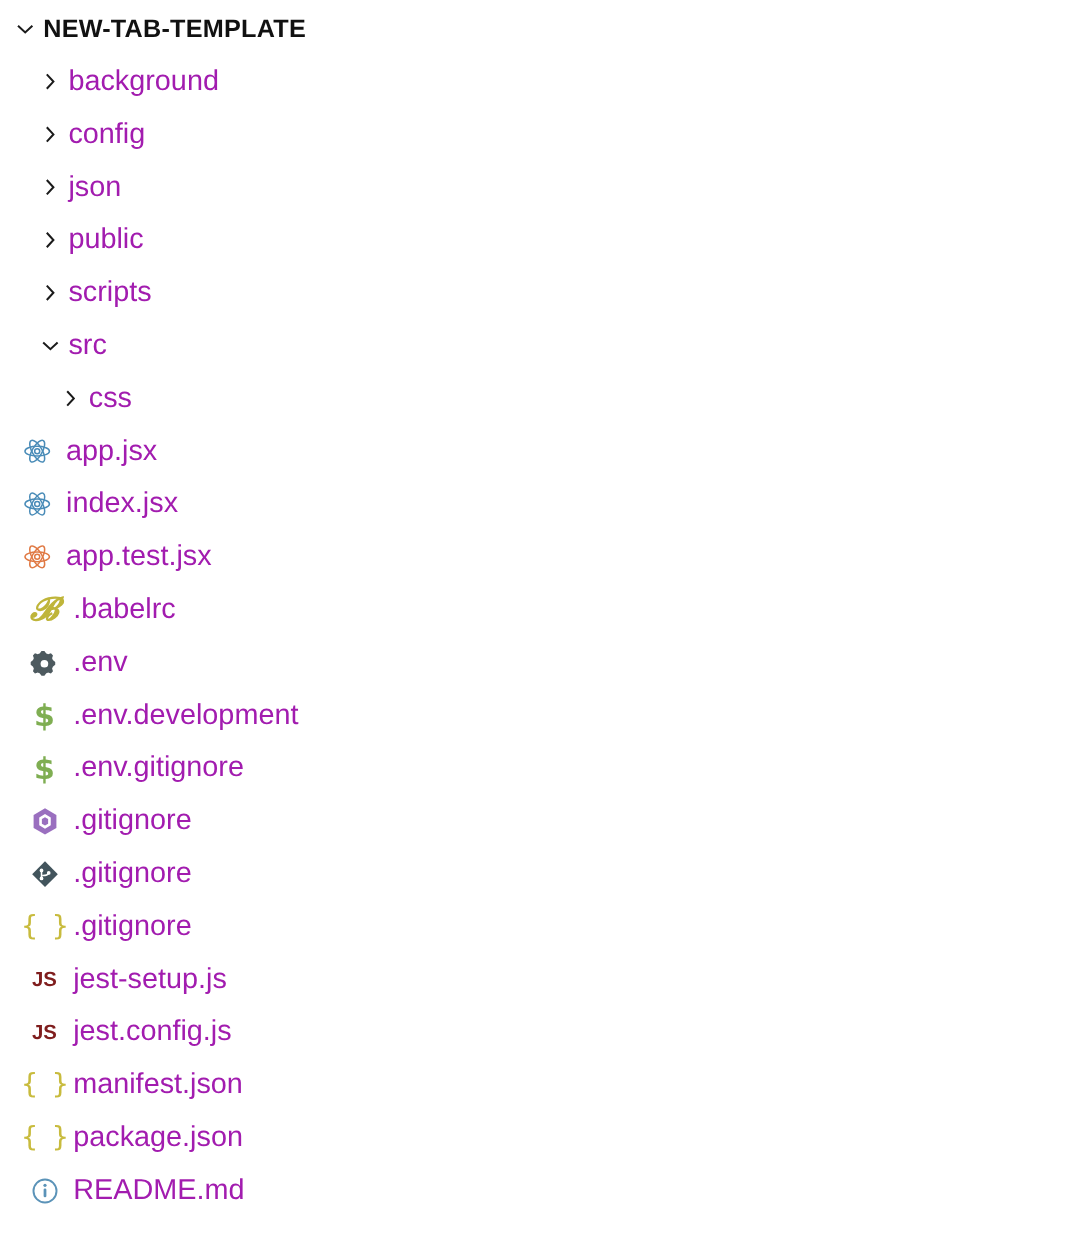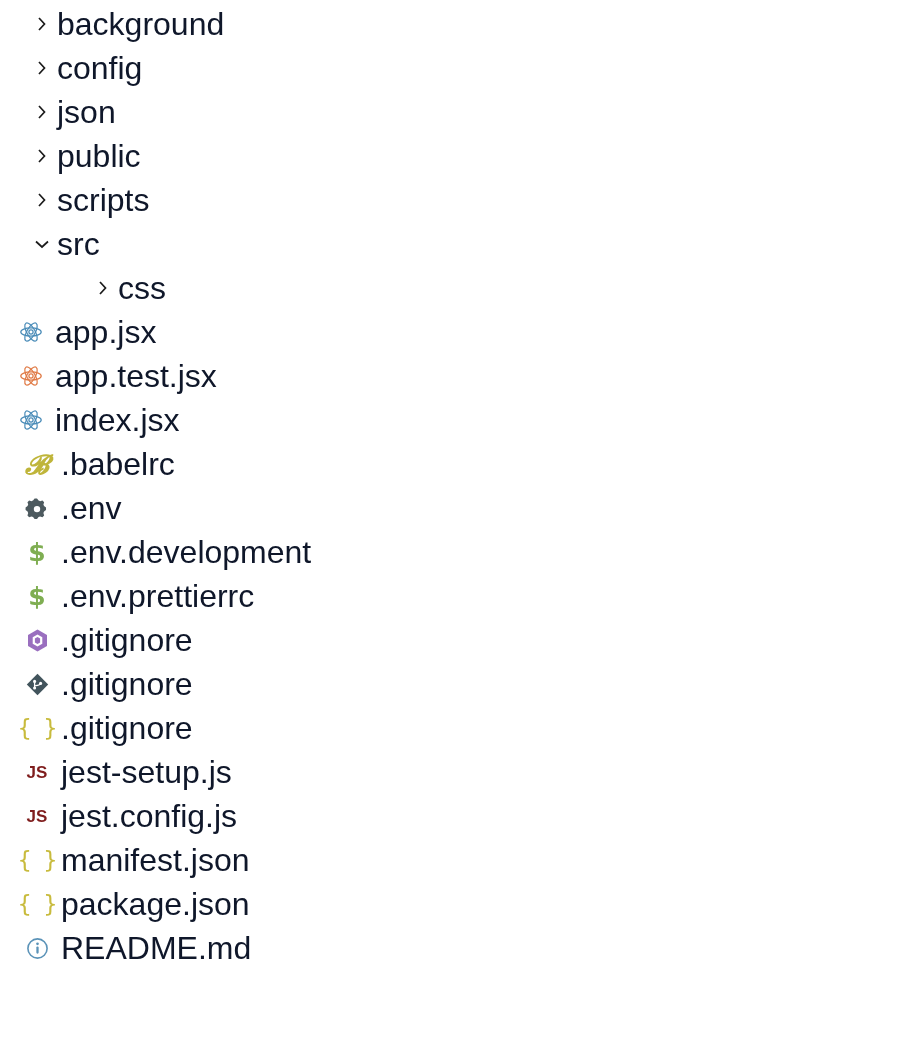"NEW-TAB-TEMPLATE" div.row { html: none -> <div> <span> <svg> <path></path> </svg> </span> <span>NEW-TAB-TEMPLATE</span> </div> }
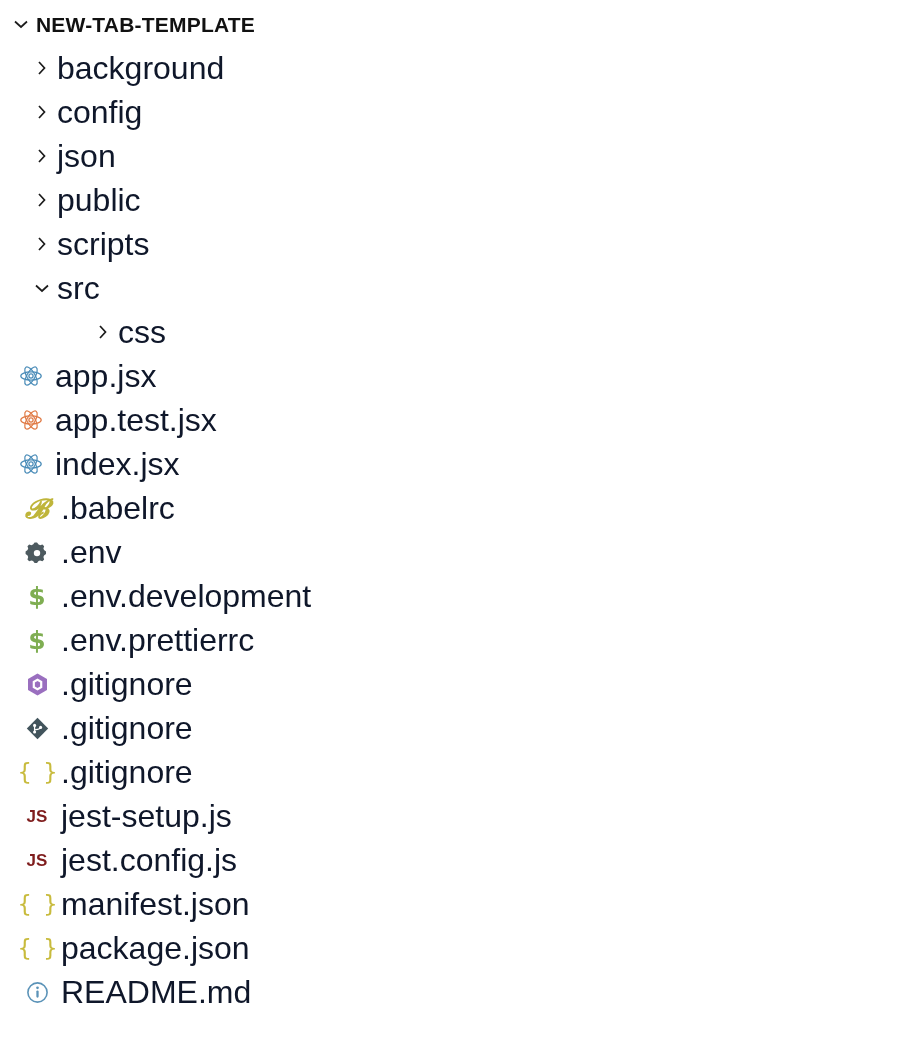"background" .label { color: #0f172a -> #a21caf; font-size: 32px -> 24px }
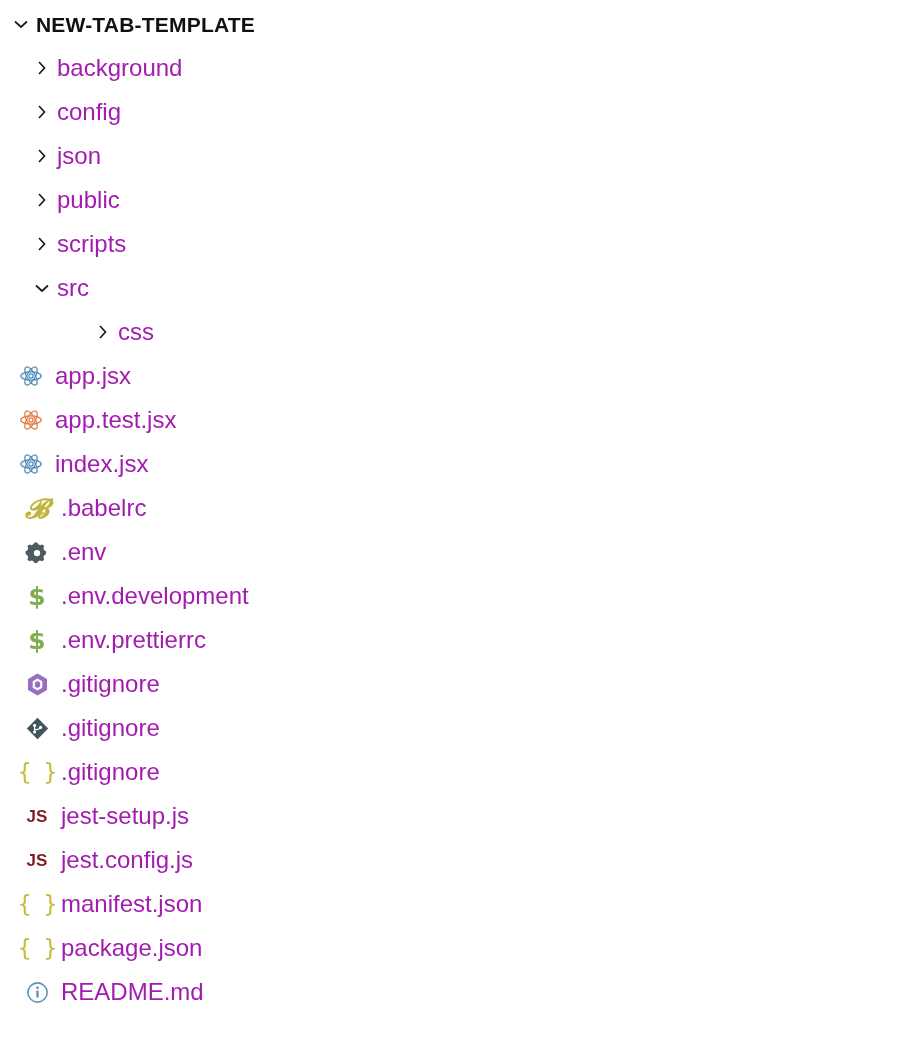"css" .ind-2 { margin-left: 44px -> none }
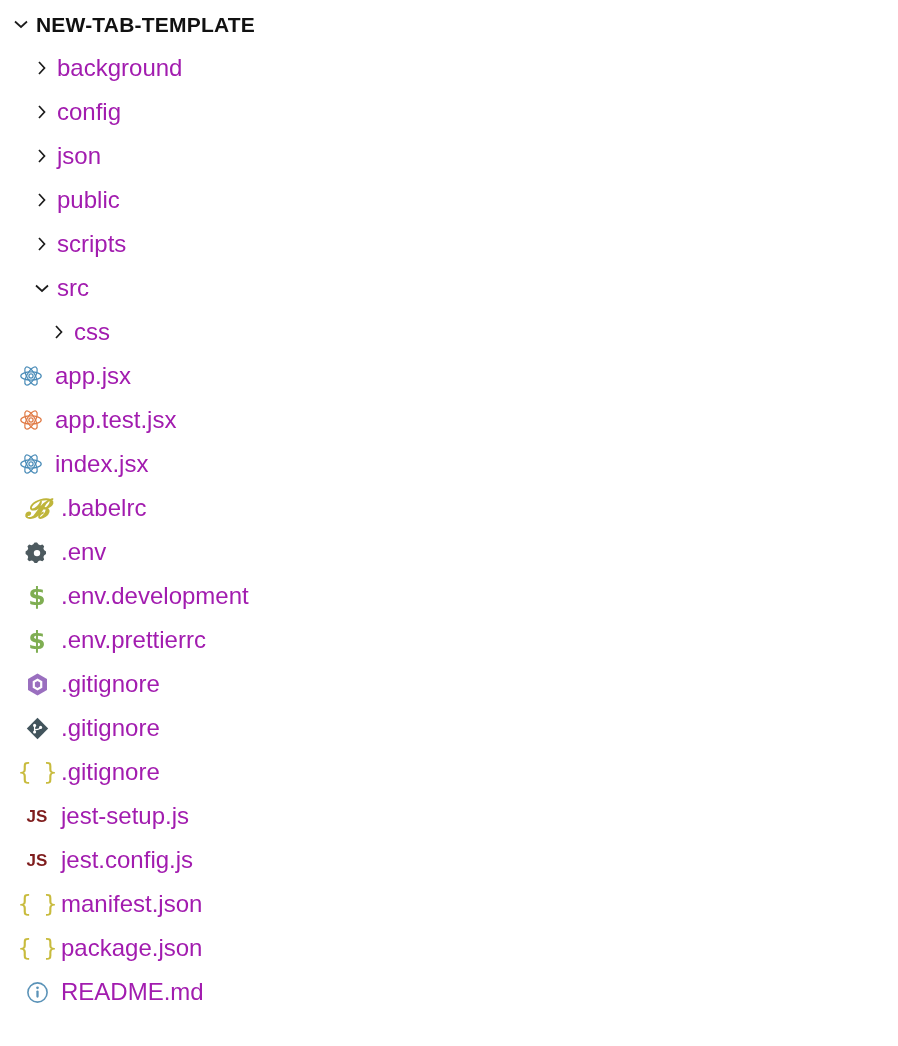"app.test.jsx" div.row { order: before "index.jsx" -> after "index.jsx" }
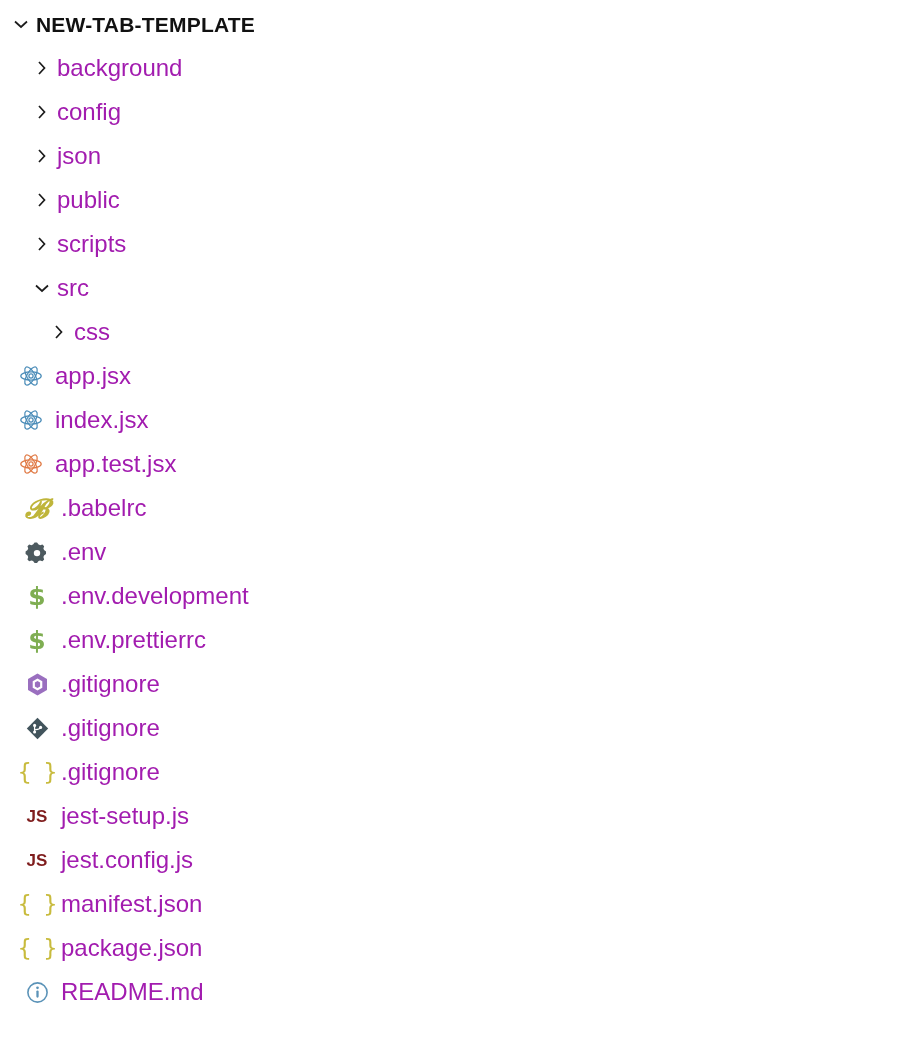".env.prettierrc" span.label { text: .env.prettierrc -> .env.gitignore }
